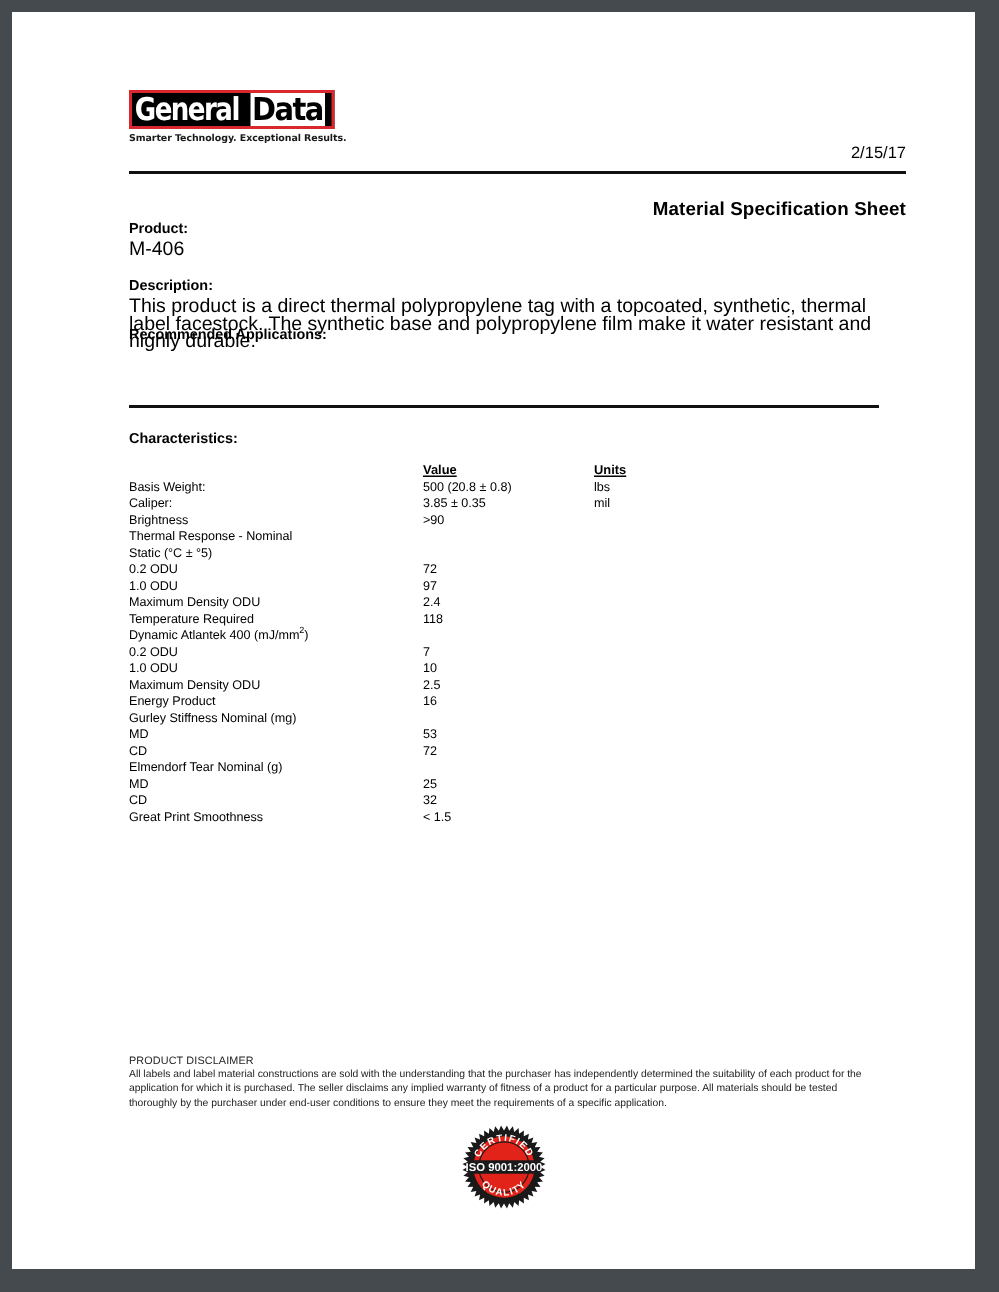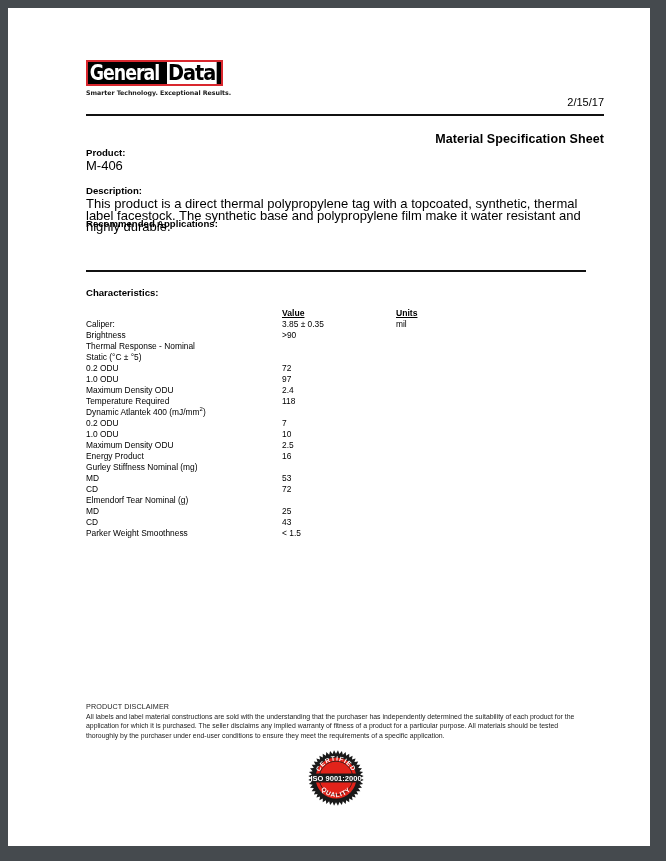"Basis Weight:" tr { html: none -> <tr> <td>Basis Weight:</td> <td>500 (20.8 ± 0.8)</td> <td>lbs</td> </tr> }
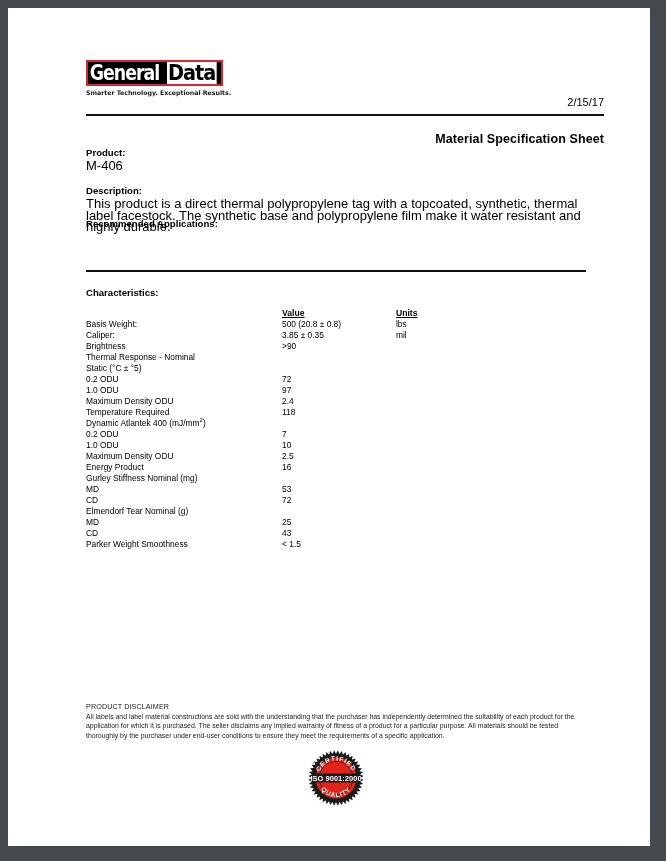"43" td { text: 43 -> 32 }
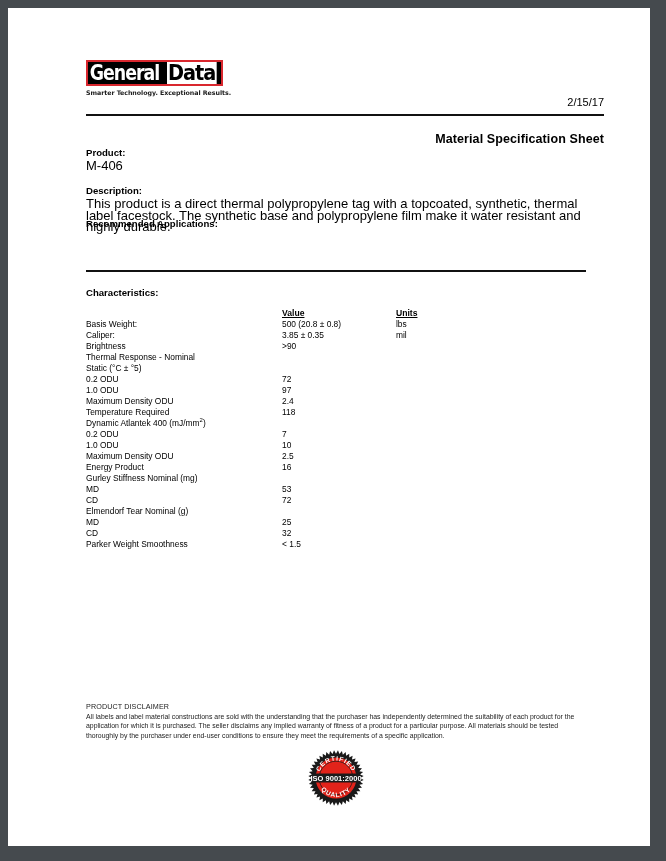"Parker Weight Smoothness" td.ind1 { text: Parker Weight -> Great Print }
